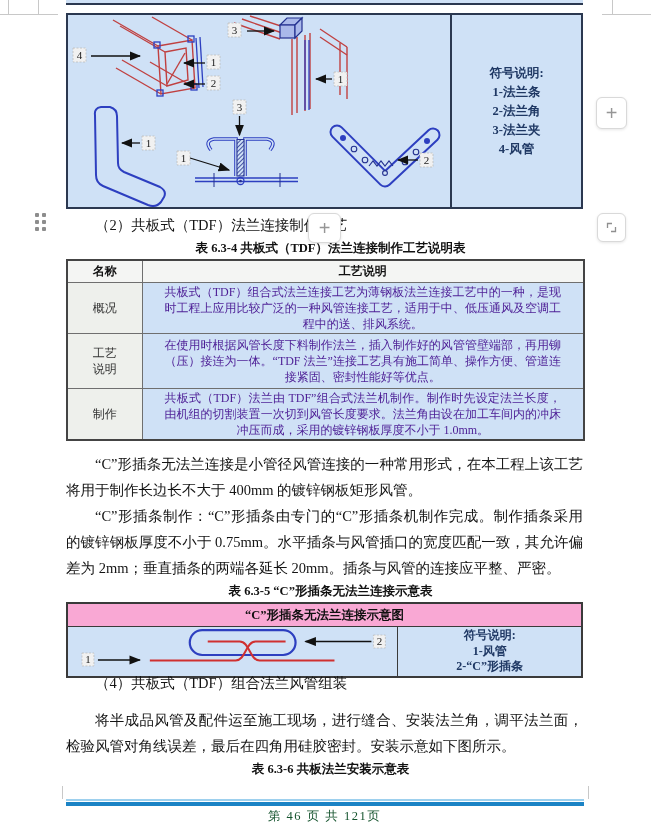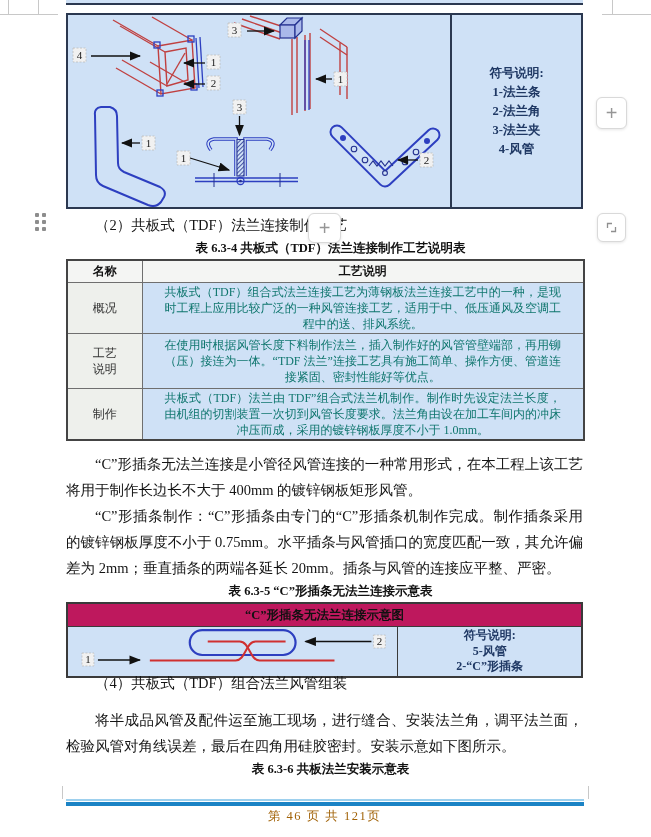"共板式（TDF）组合式法兰连接工艺为薄钢板法兰连接工艺中的一种，是现时工程上应用" .ptable td.rowdesc { color: #0f766e -> #4c1d95 }
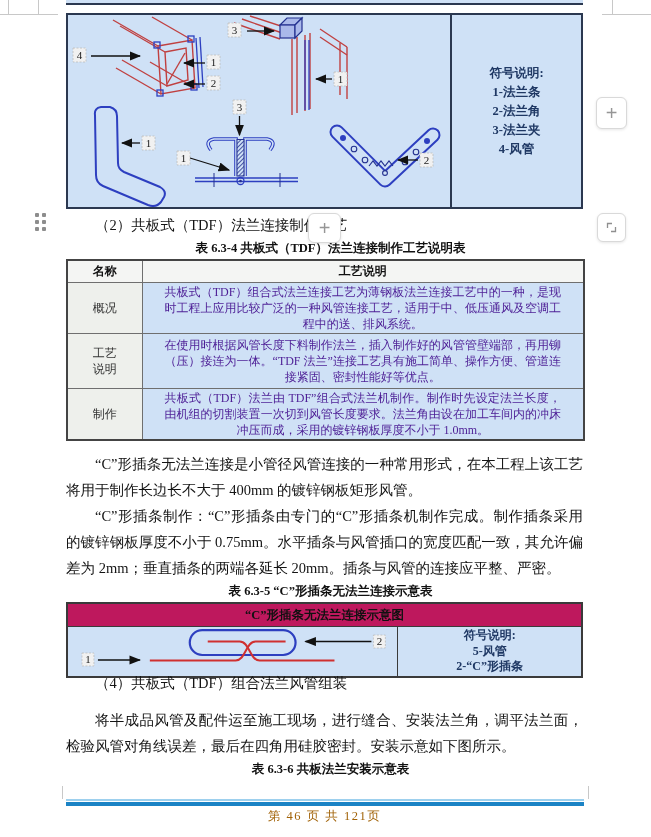"“C”形插条无法兰连接示意图" .dtable2 .dhead { background: #be185d -> #f9a8d4 }
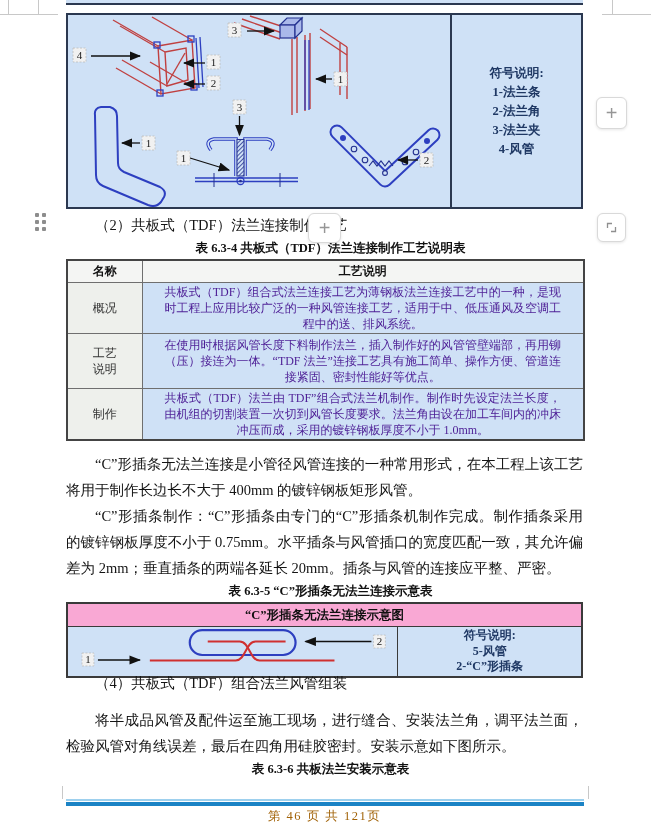"5-风管" div { text: 5- -> 1- }
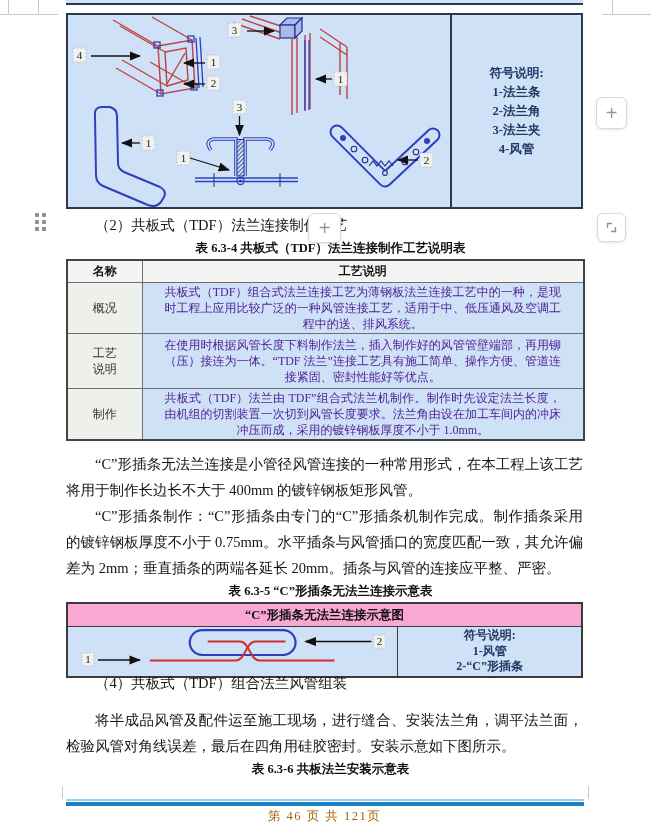"第 46 页 共 121页" .footer-text { color: #a16207 -> #14532d }
